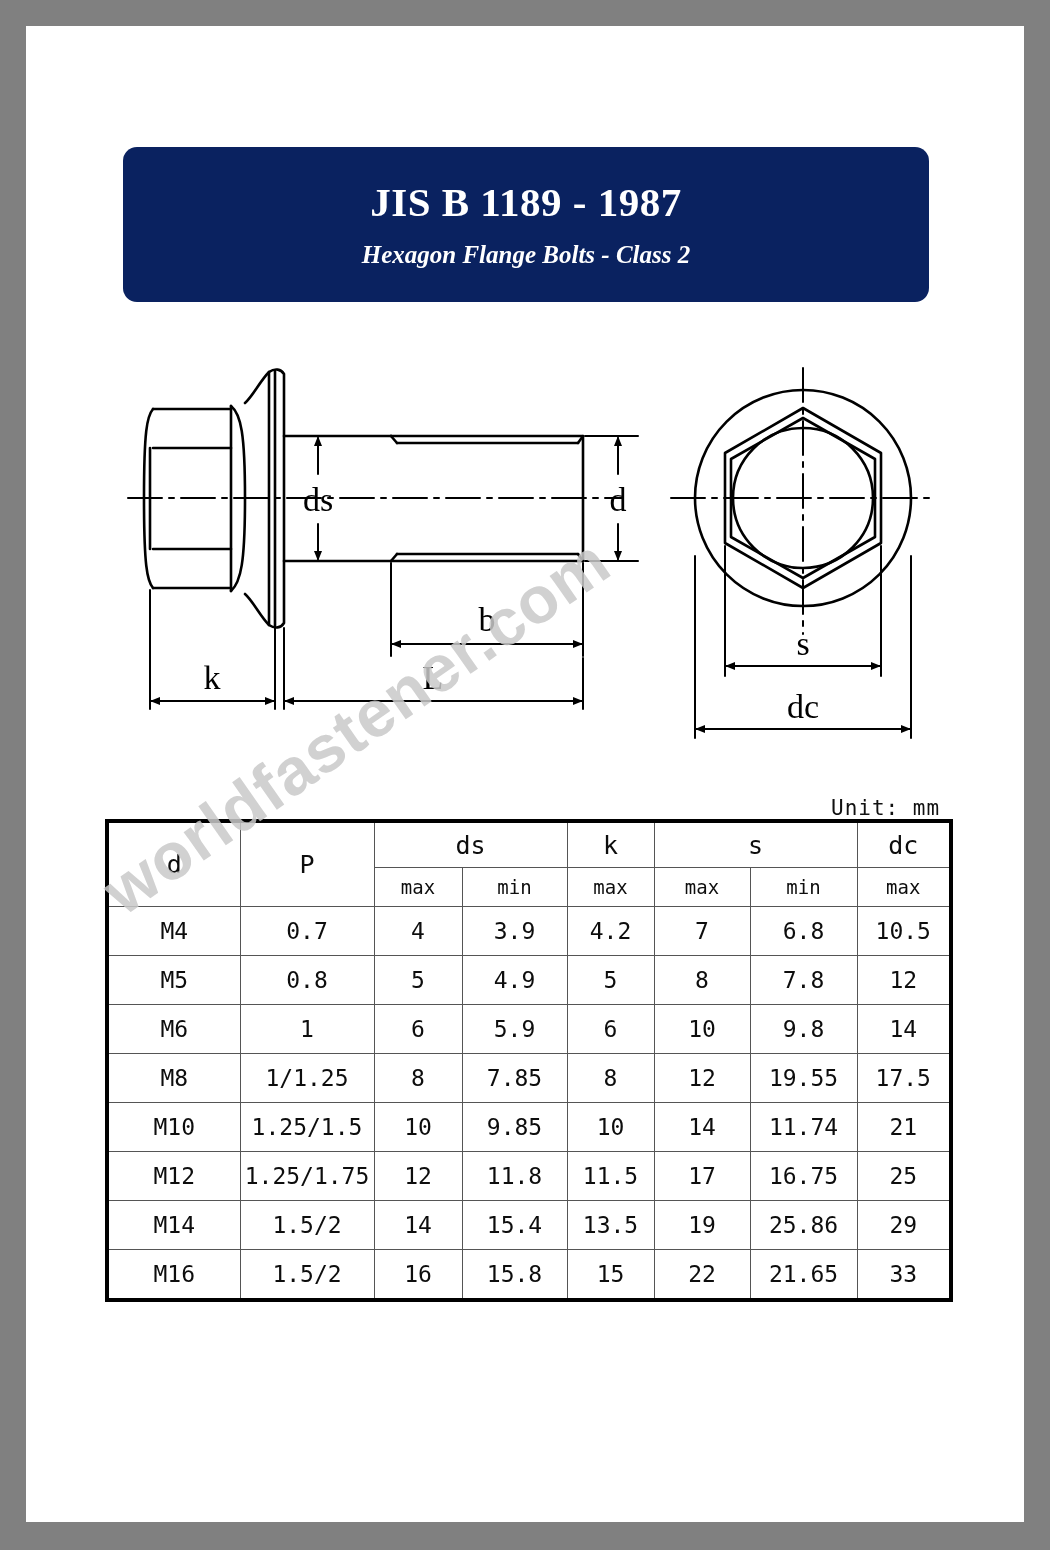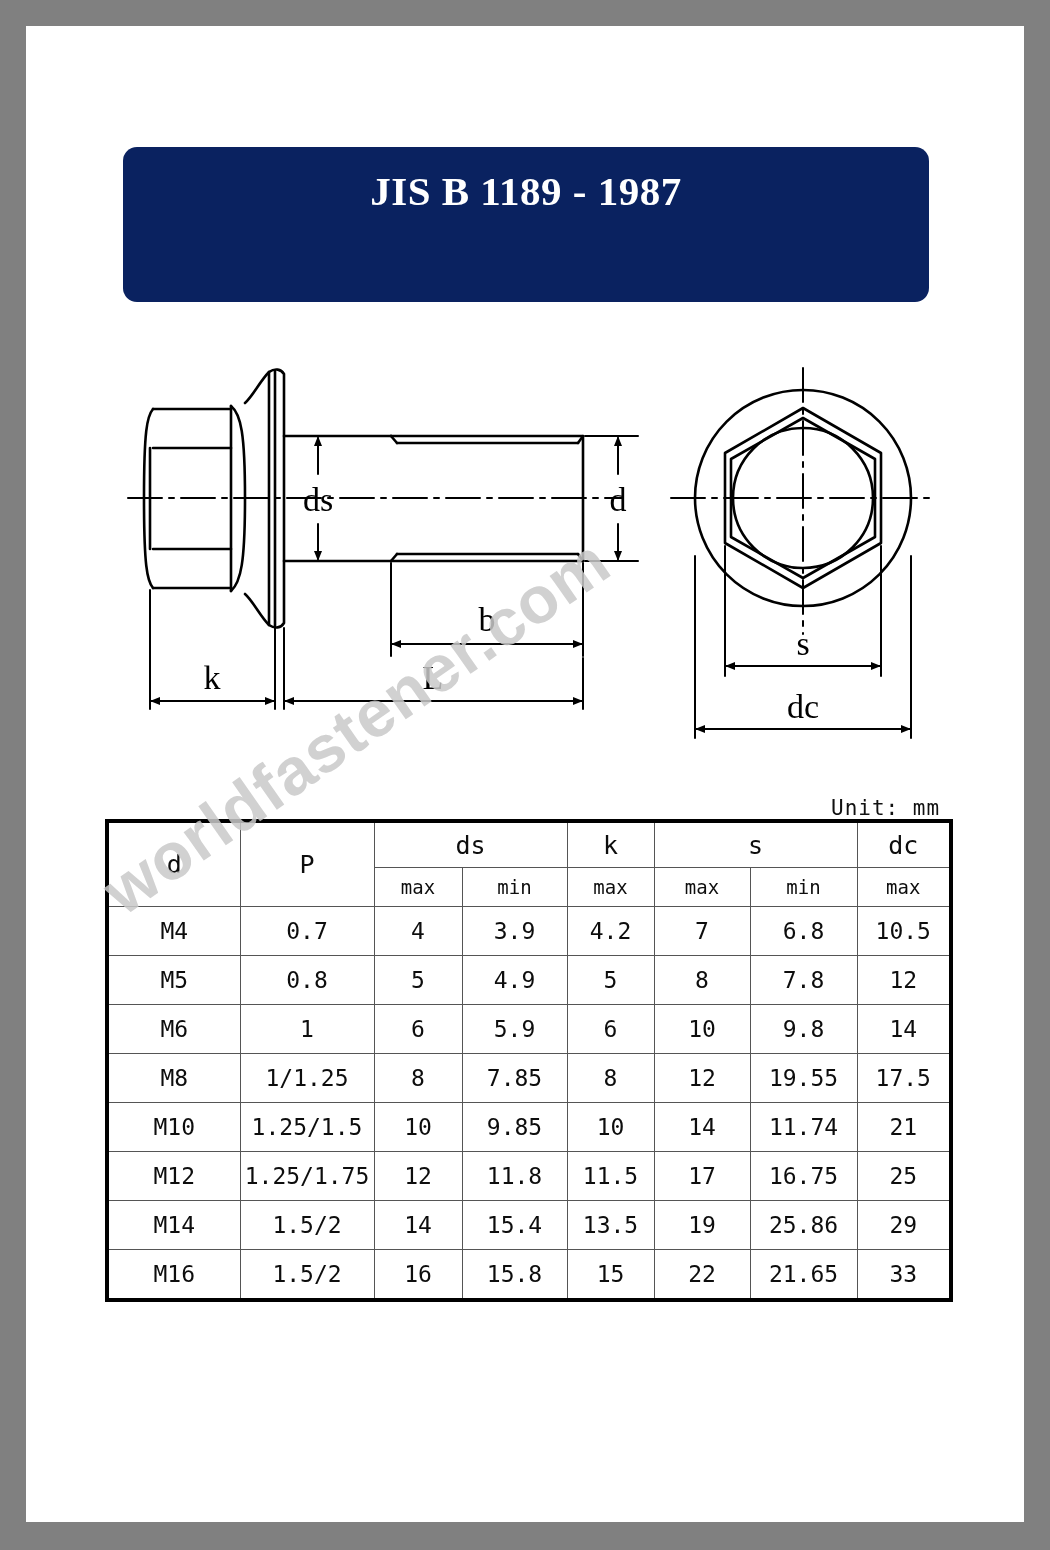"JIS B 1189 - 1987" #banner { justify-content: flex-start -> center; padding-top: 22px -> none }
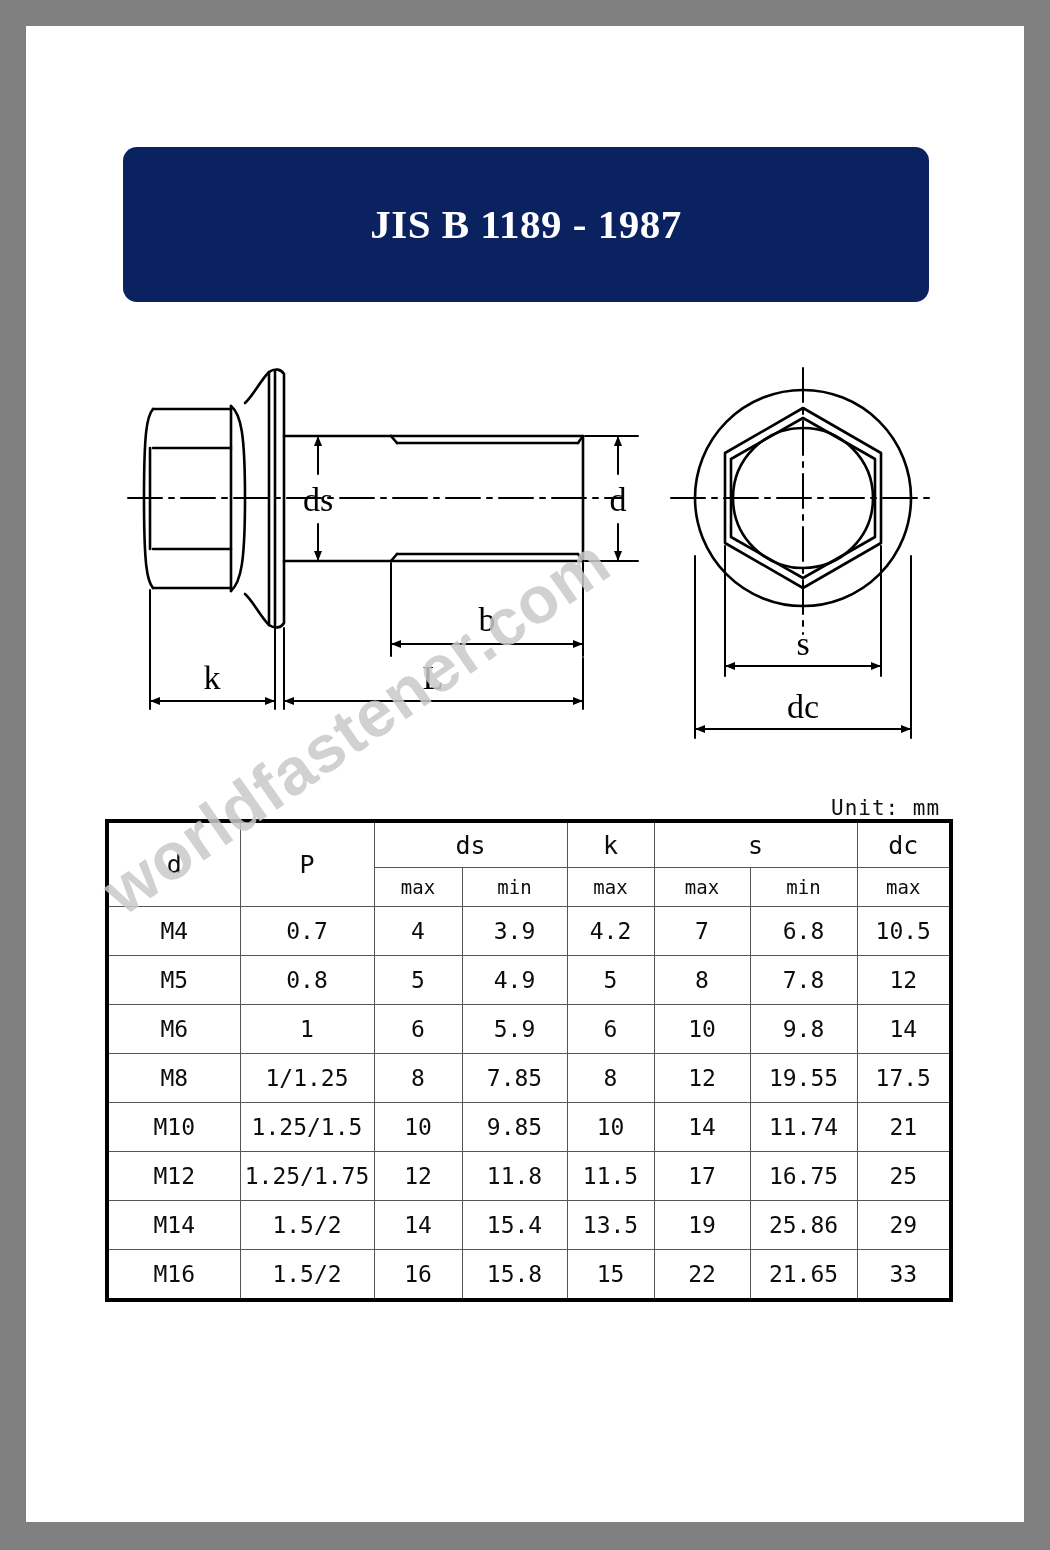"Hexagon Flange Bolts - Class" div { html: none -> <div>Hexagon Flange Bolts - Class 2</div> }
